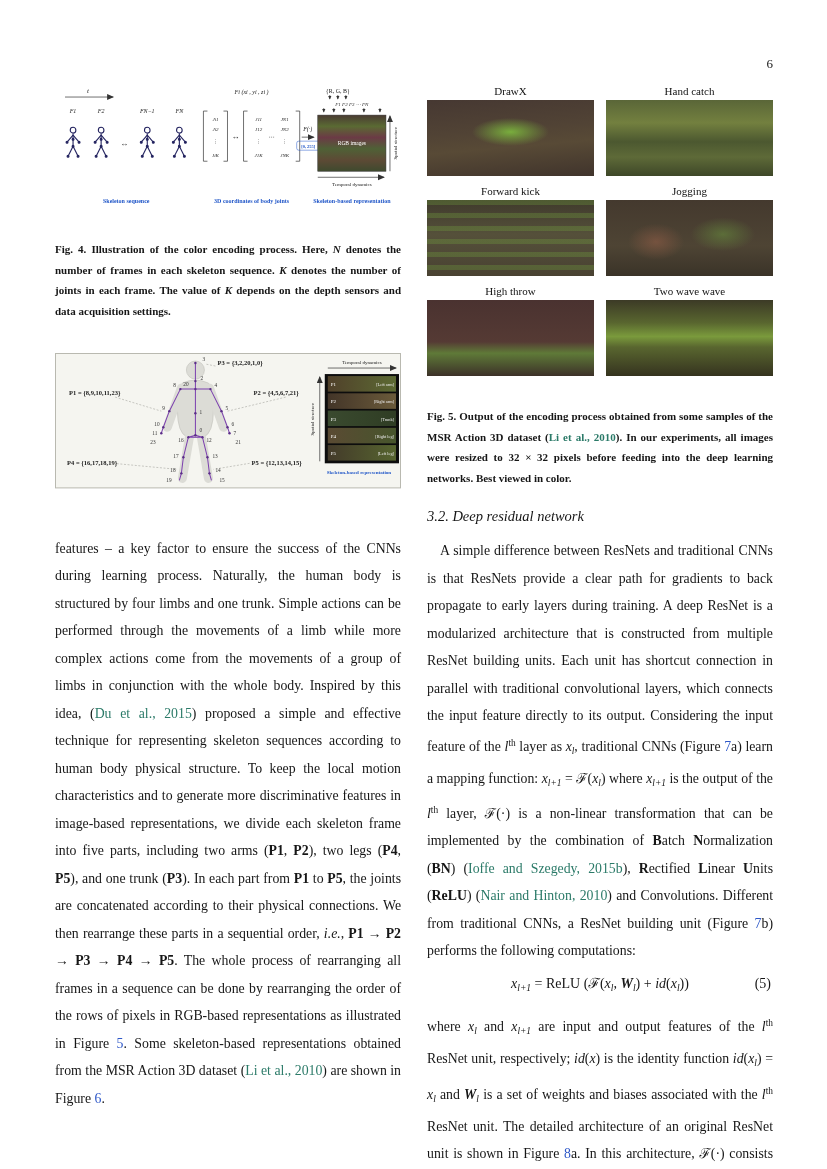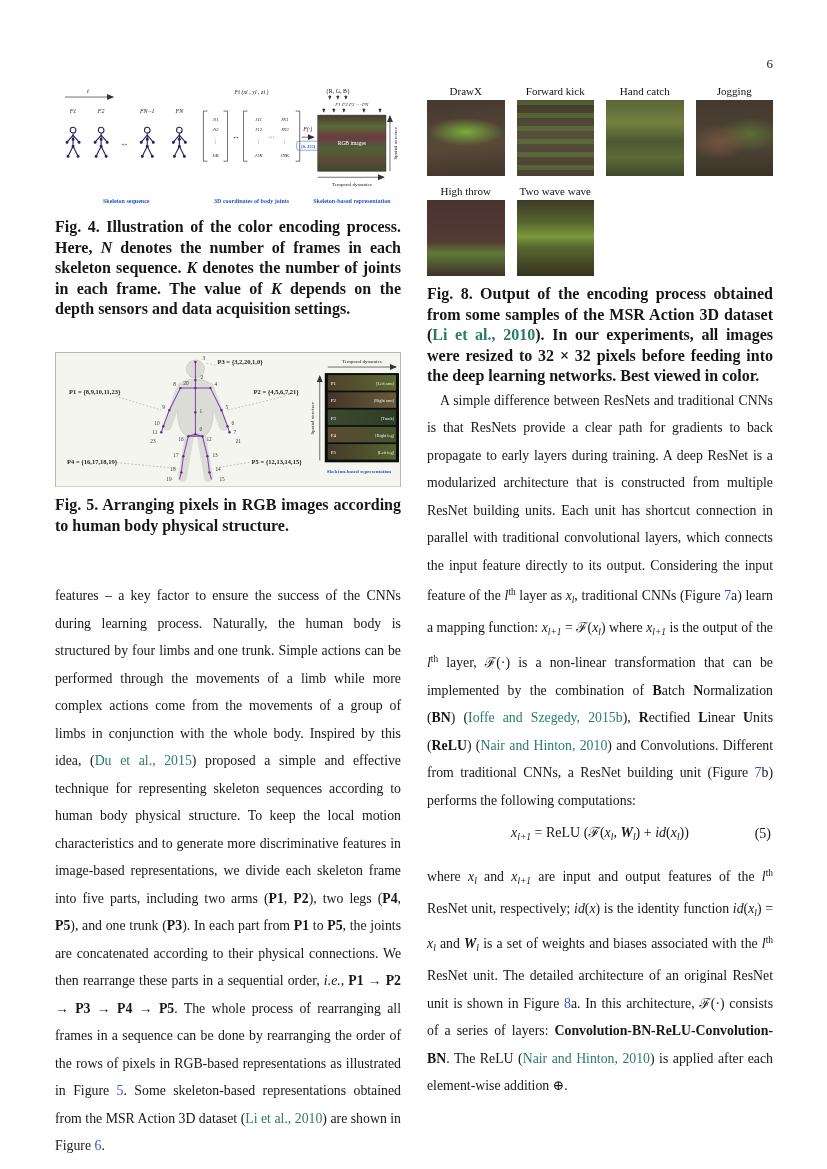"DrawX" .fig6-grid { grid-template-columns: repeat(4,1fr) -> repeat(2,1fr) }
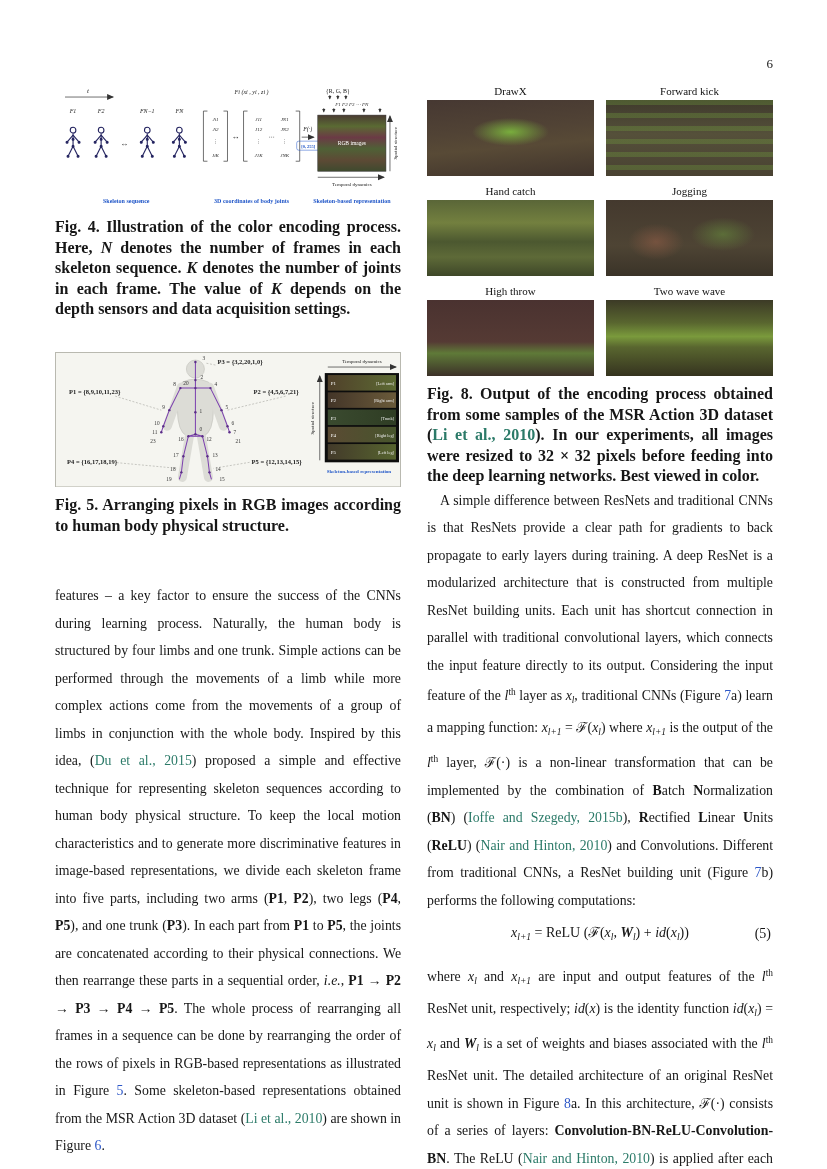"Forward kick" div.fig6-cell { order: before "Hand catch" -> after "Hand catch" }
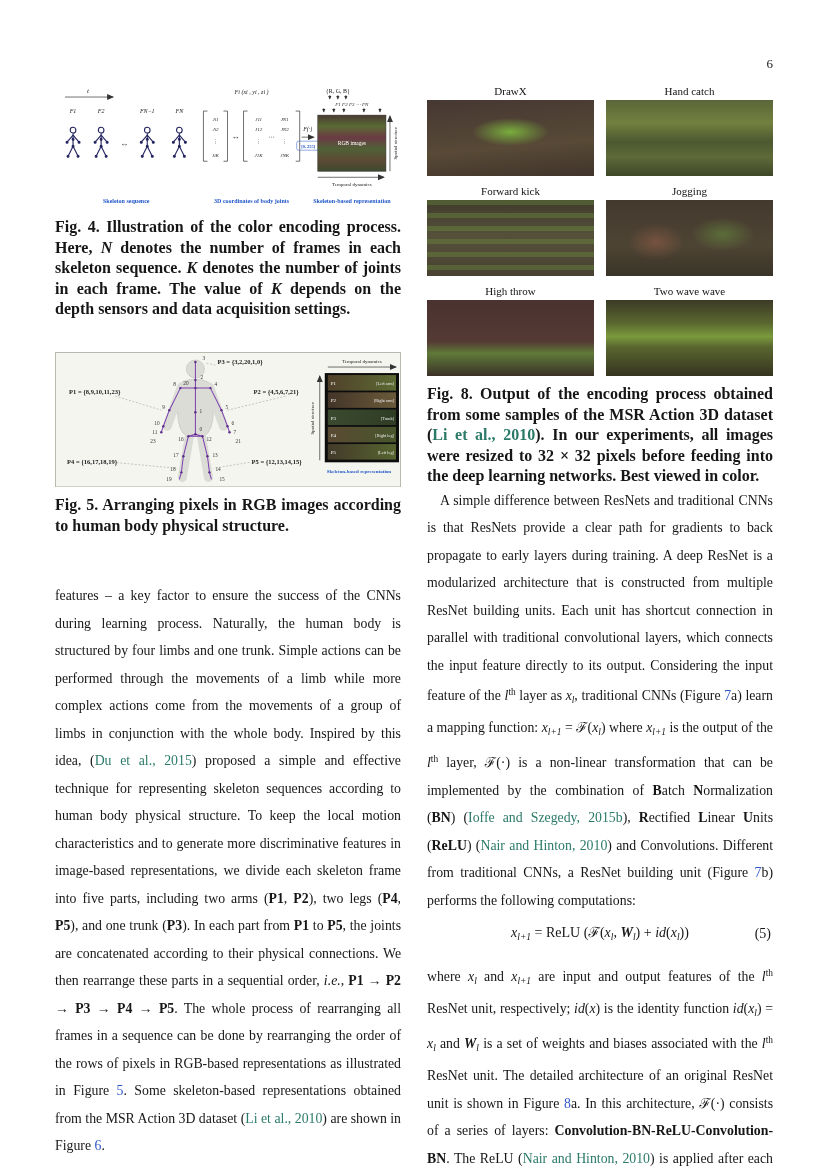"Fig. 4. Illustration of the" .fig-caption { font-size: 16px -> 11px; margin-top: 8px -> 30px }
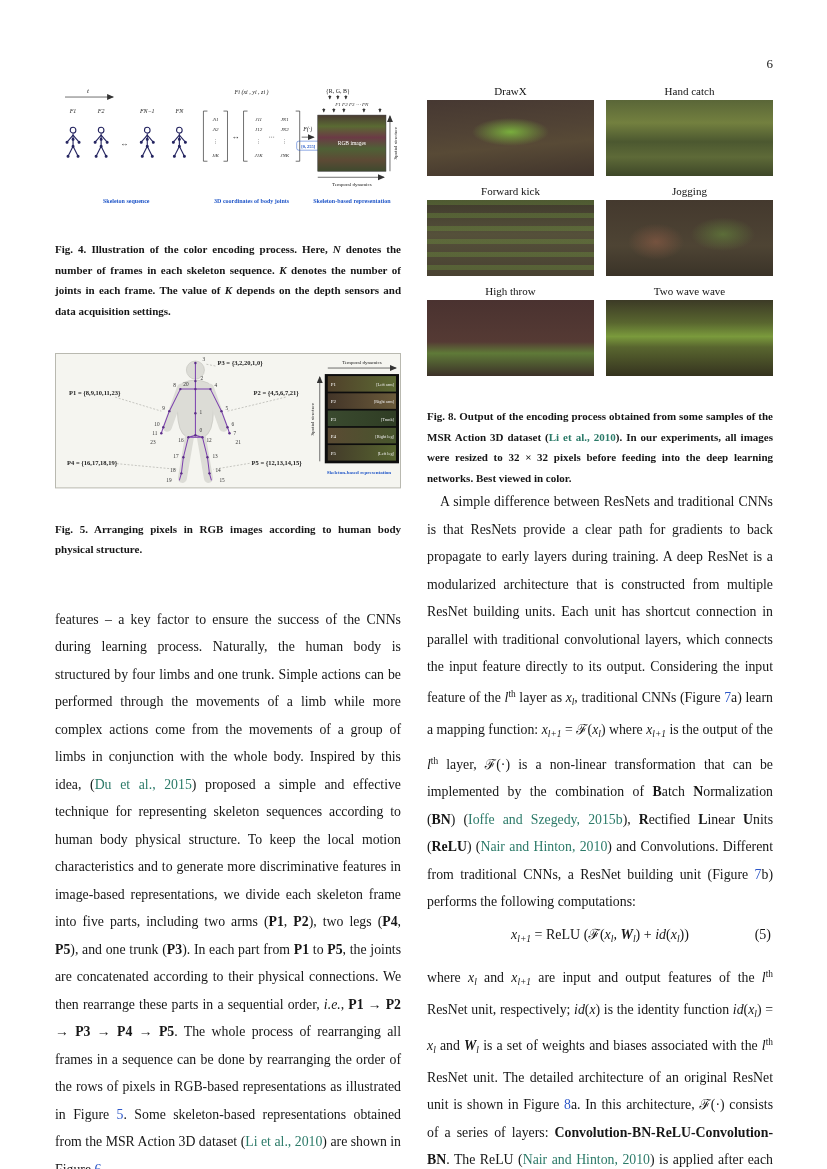"Fig. 8. Output of the" span { text: 8 -> 5 }
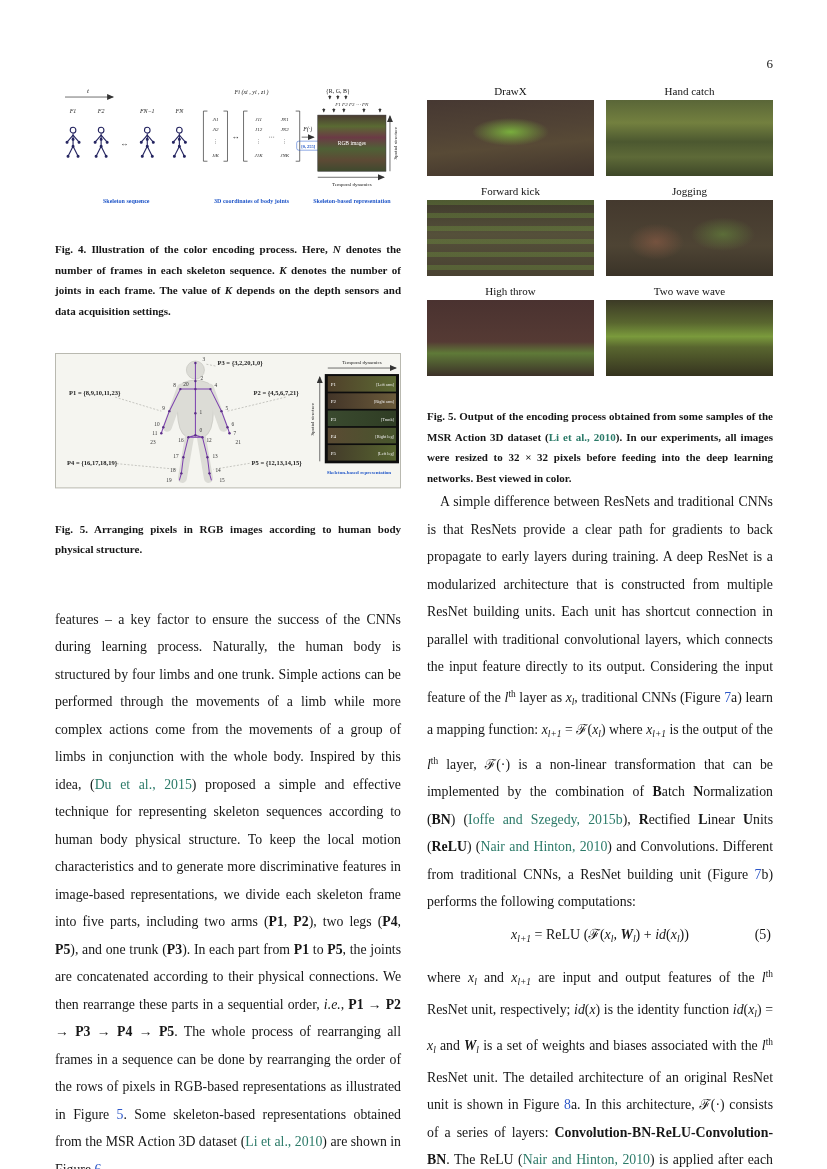"3.2. Deep residual network" h3.section-heading { html: none -> <h3>3.2. Deep residual network</h3> }
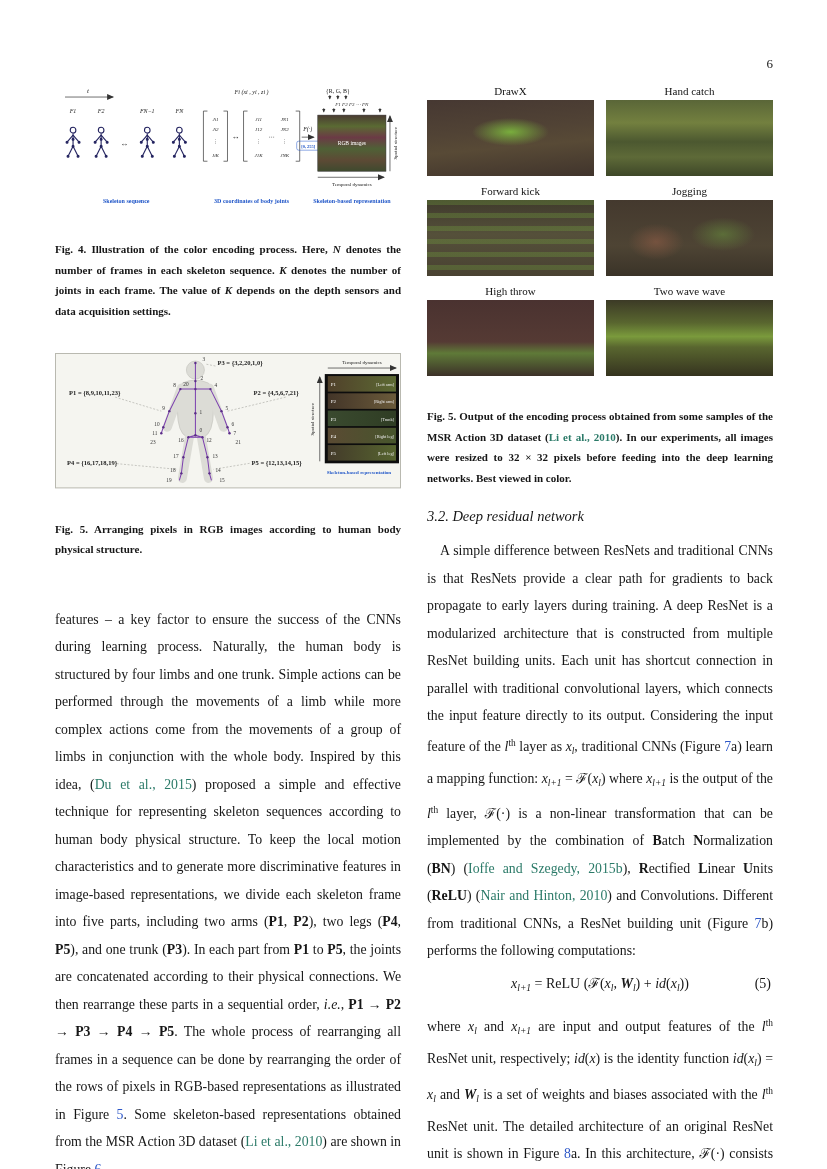"Fig. 5. Arranging pixels in" figcaption.fig-caption { html: <figcaption><span>Fig. 5. Arranging pixels in RGB images according to human body physical structure.</span></figcaption> -> none }
